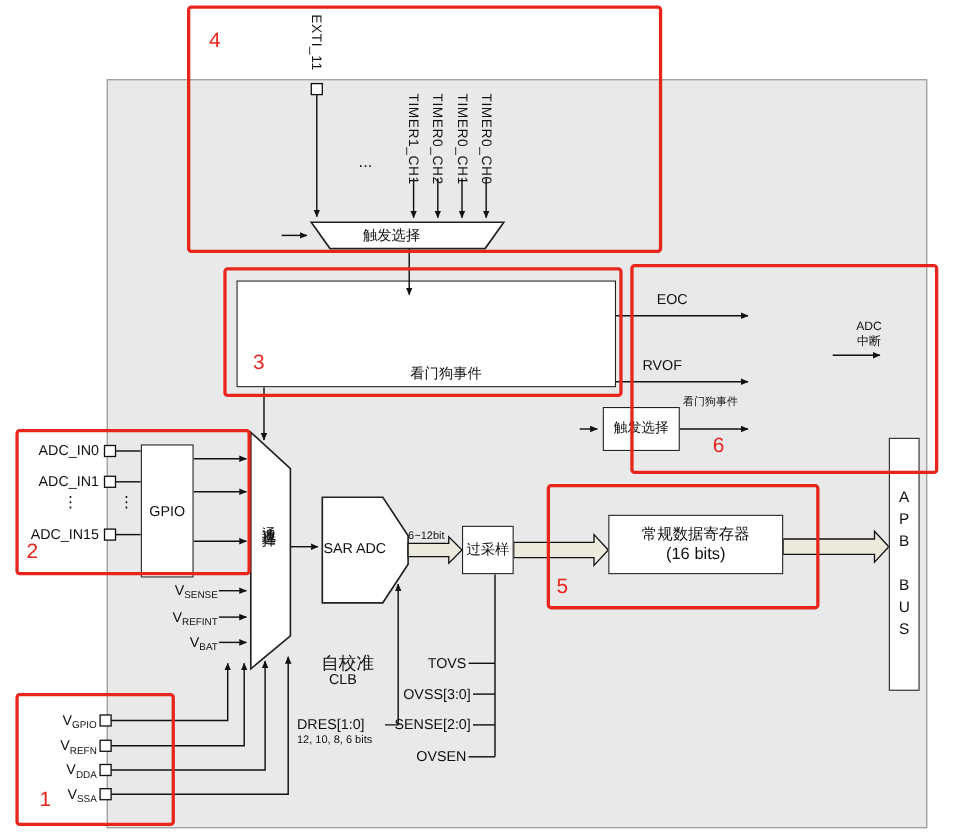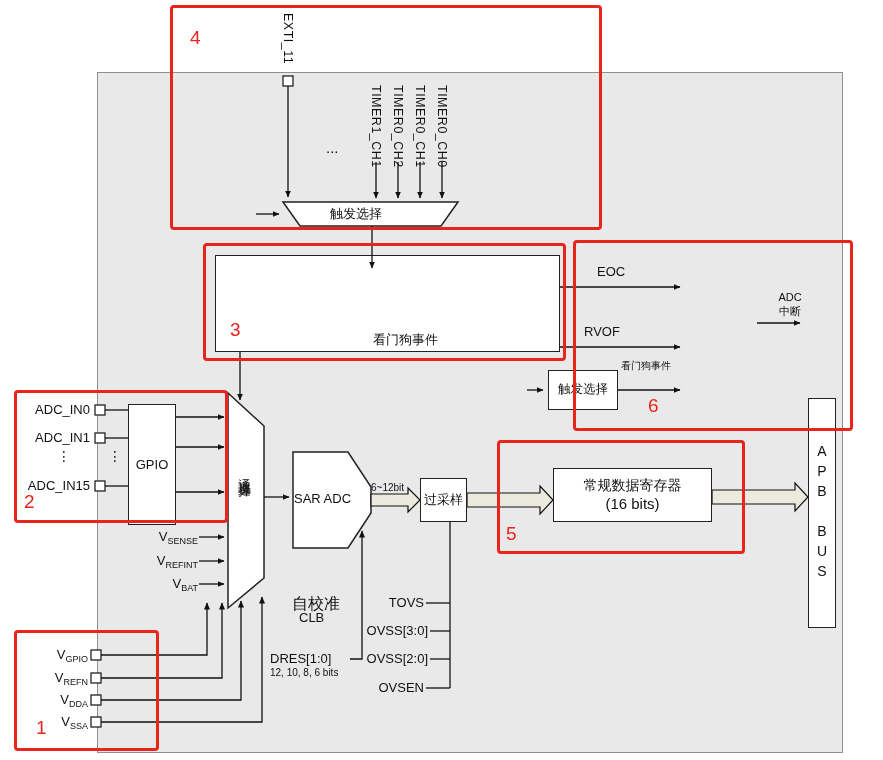"OVSS[2:0]" div.lbl { text: OVSS -> SENSE }
